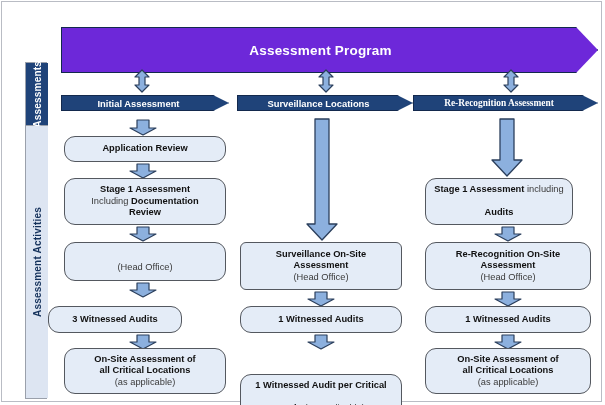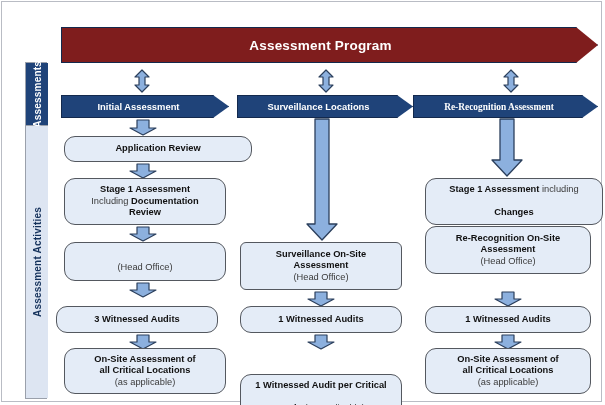"Assessment Program" .banner { background: #7f1d1d -> #6d28d9; height: 36px -> 46px }
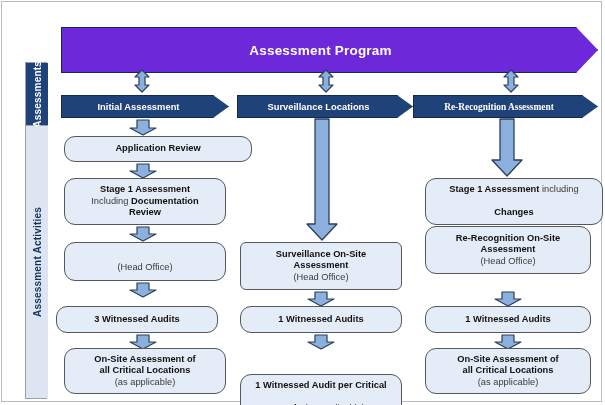"Initial Assessment" .phase { height: 23px -> 16px }
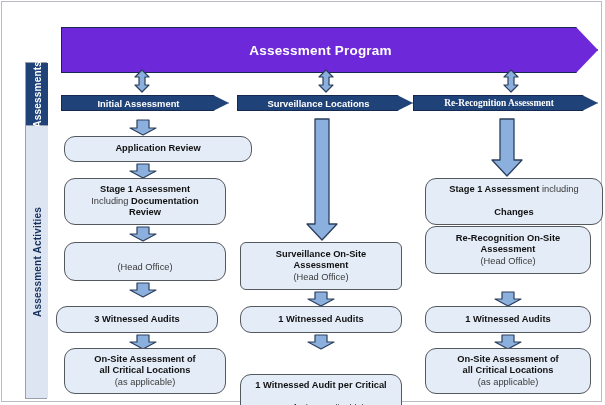"Application Review" div.box { width: 188px -> 162px }
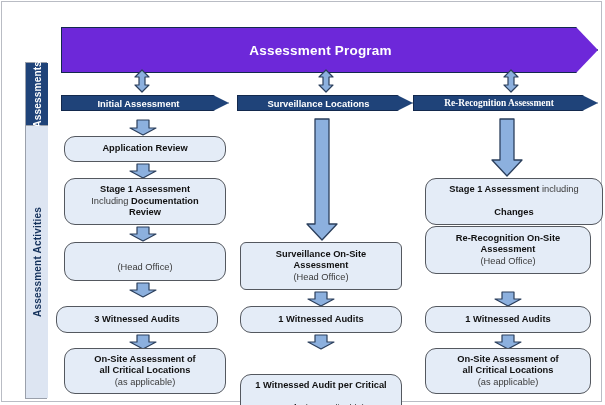"Stage 1 Assessment including" div.box { width: 178px -> 148px }
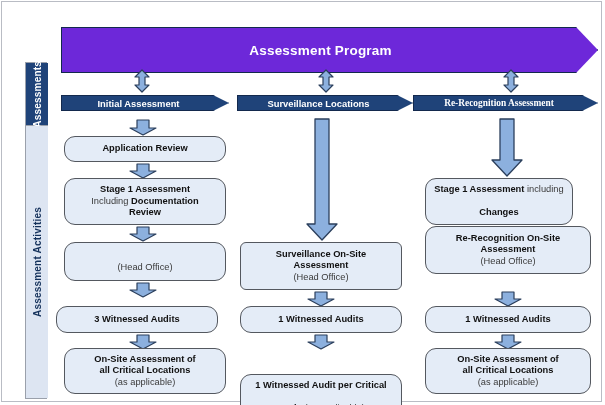"Changes" span { text: Changes -> Audits }
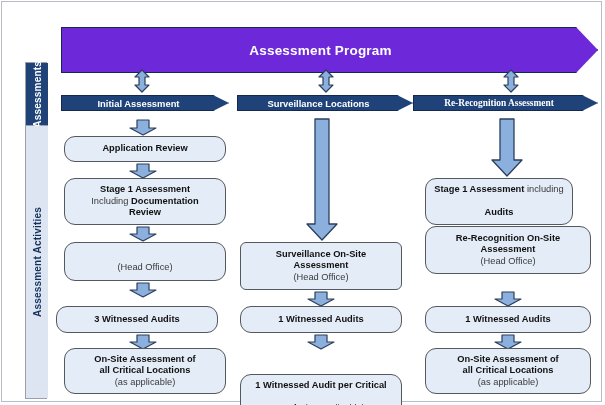"Re-Recognition On-Site" div.box { top: 226px -> 242px }
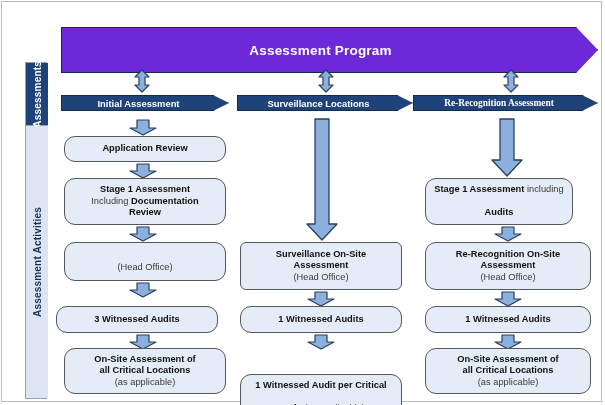"3 Witnessed Audits" div.box { left: 56px -> 48px; width: 162px -> 134px }
